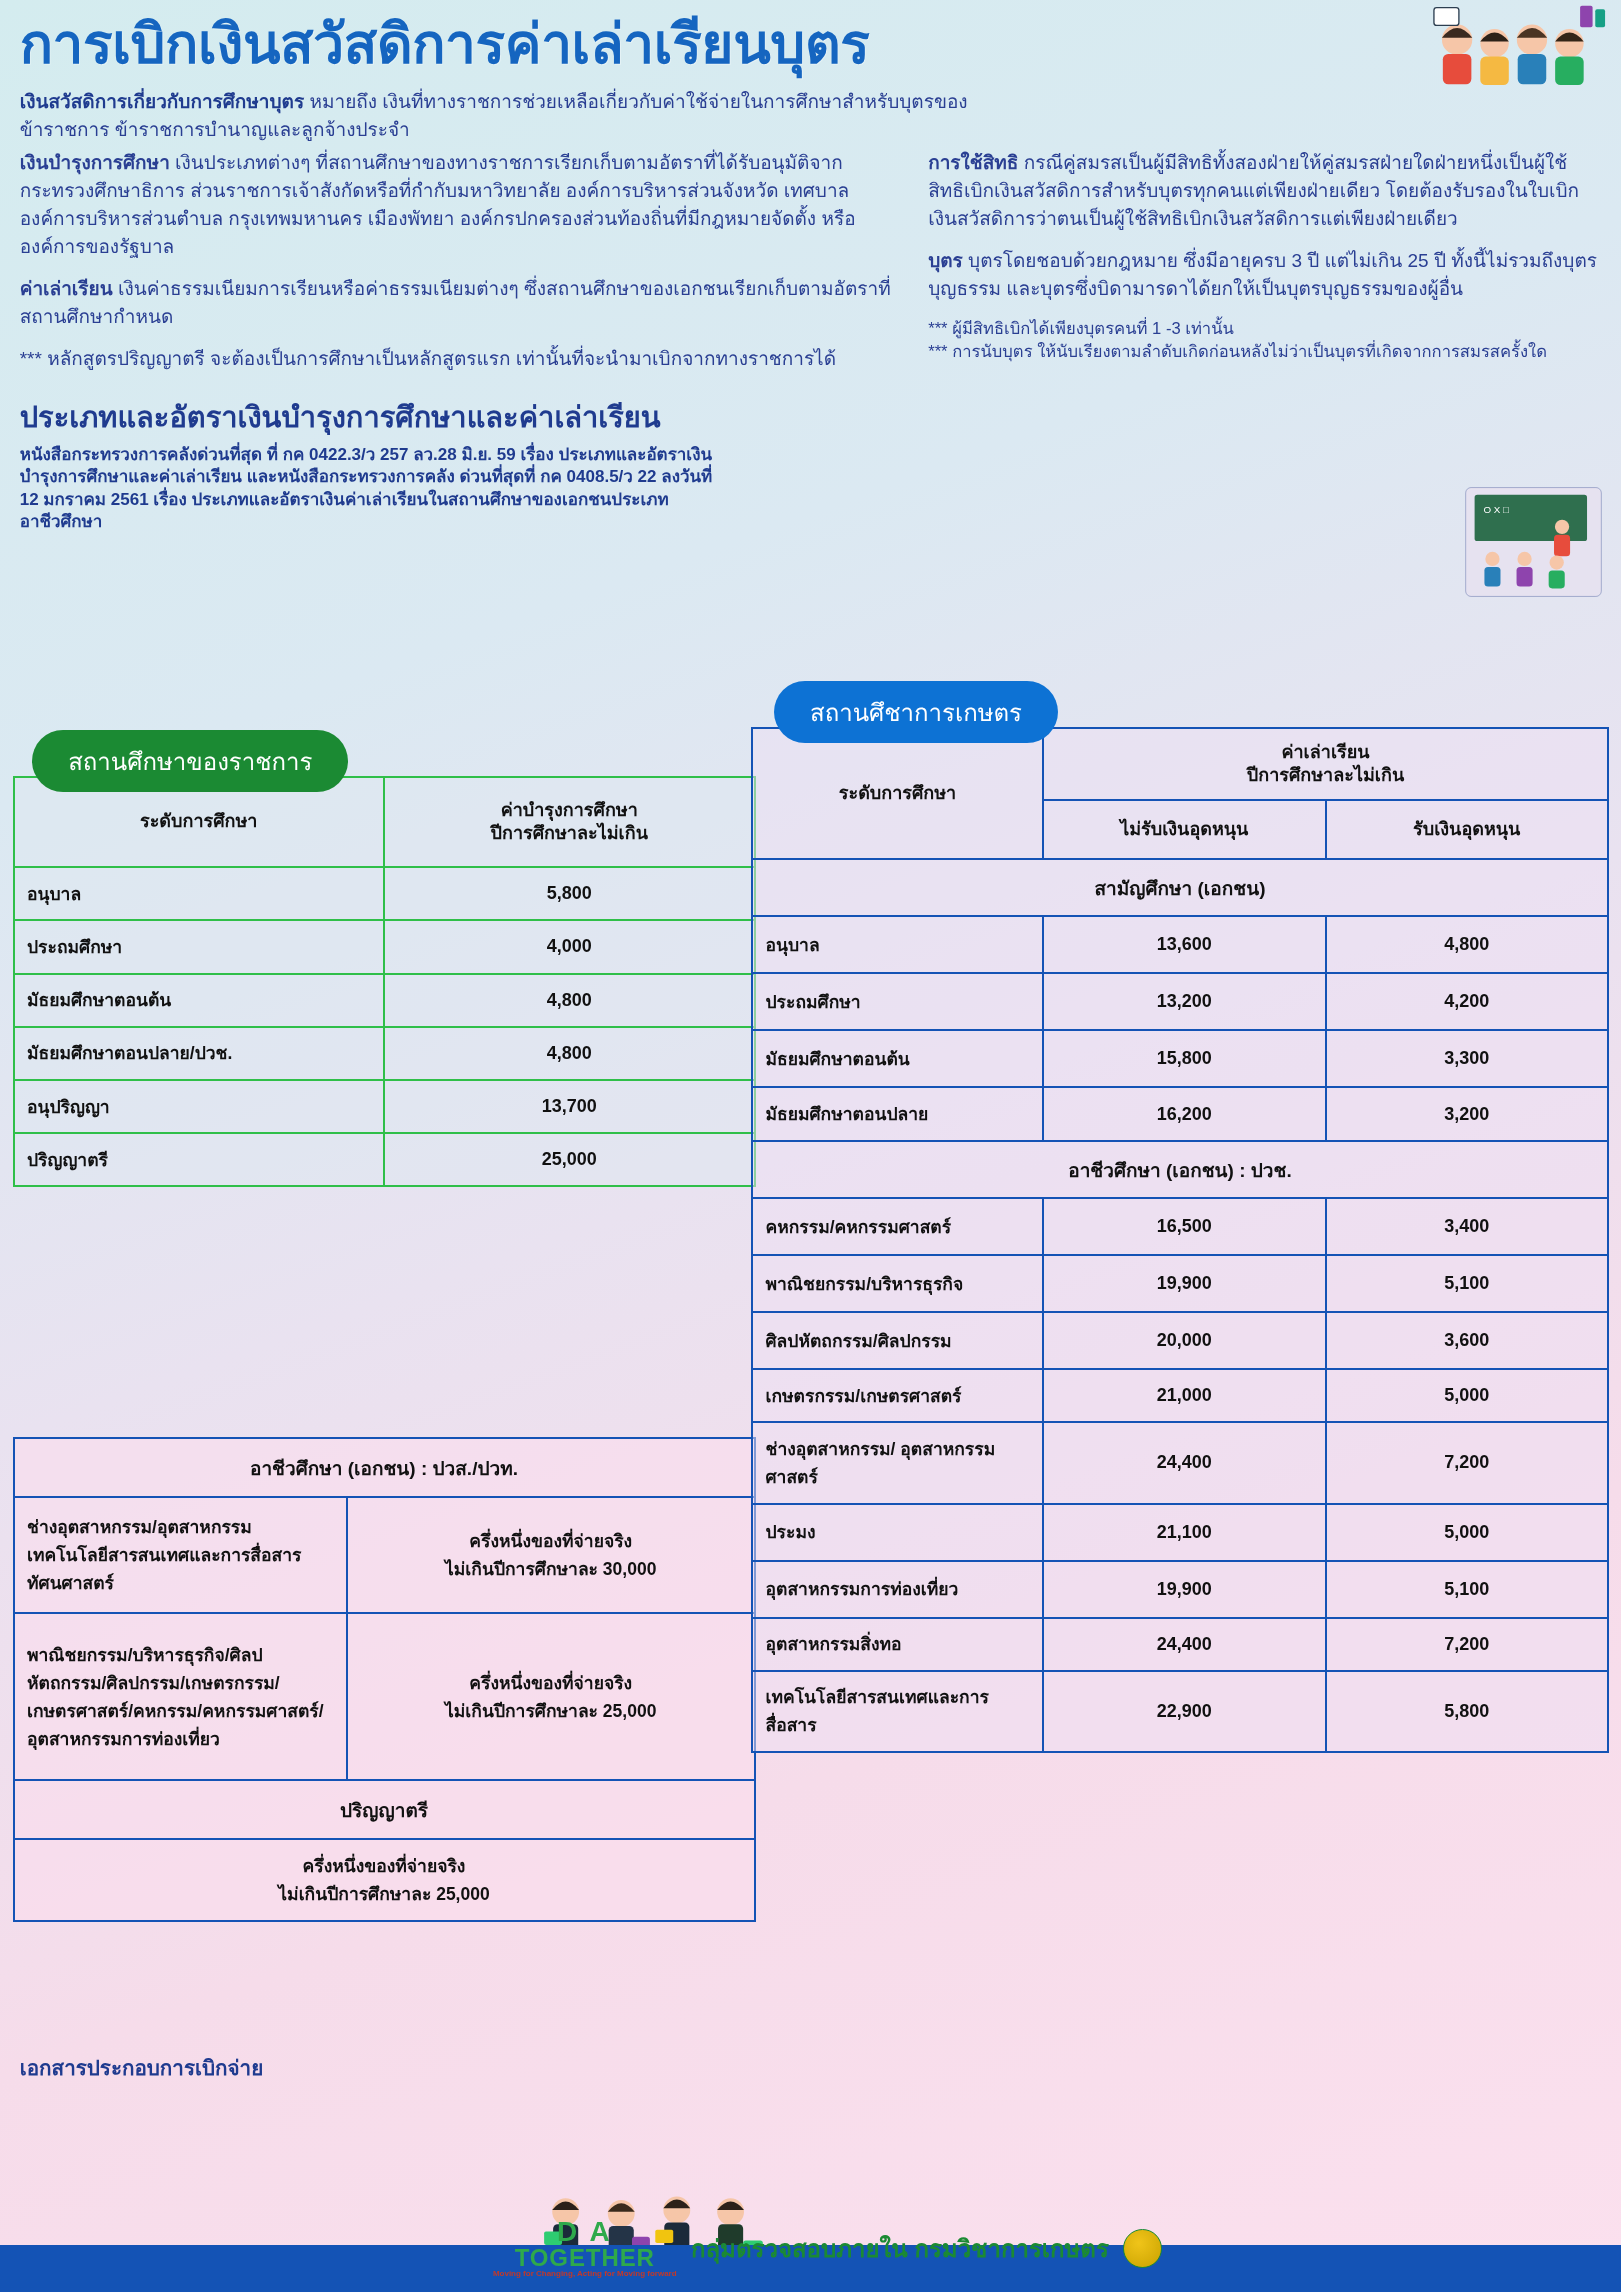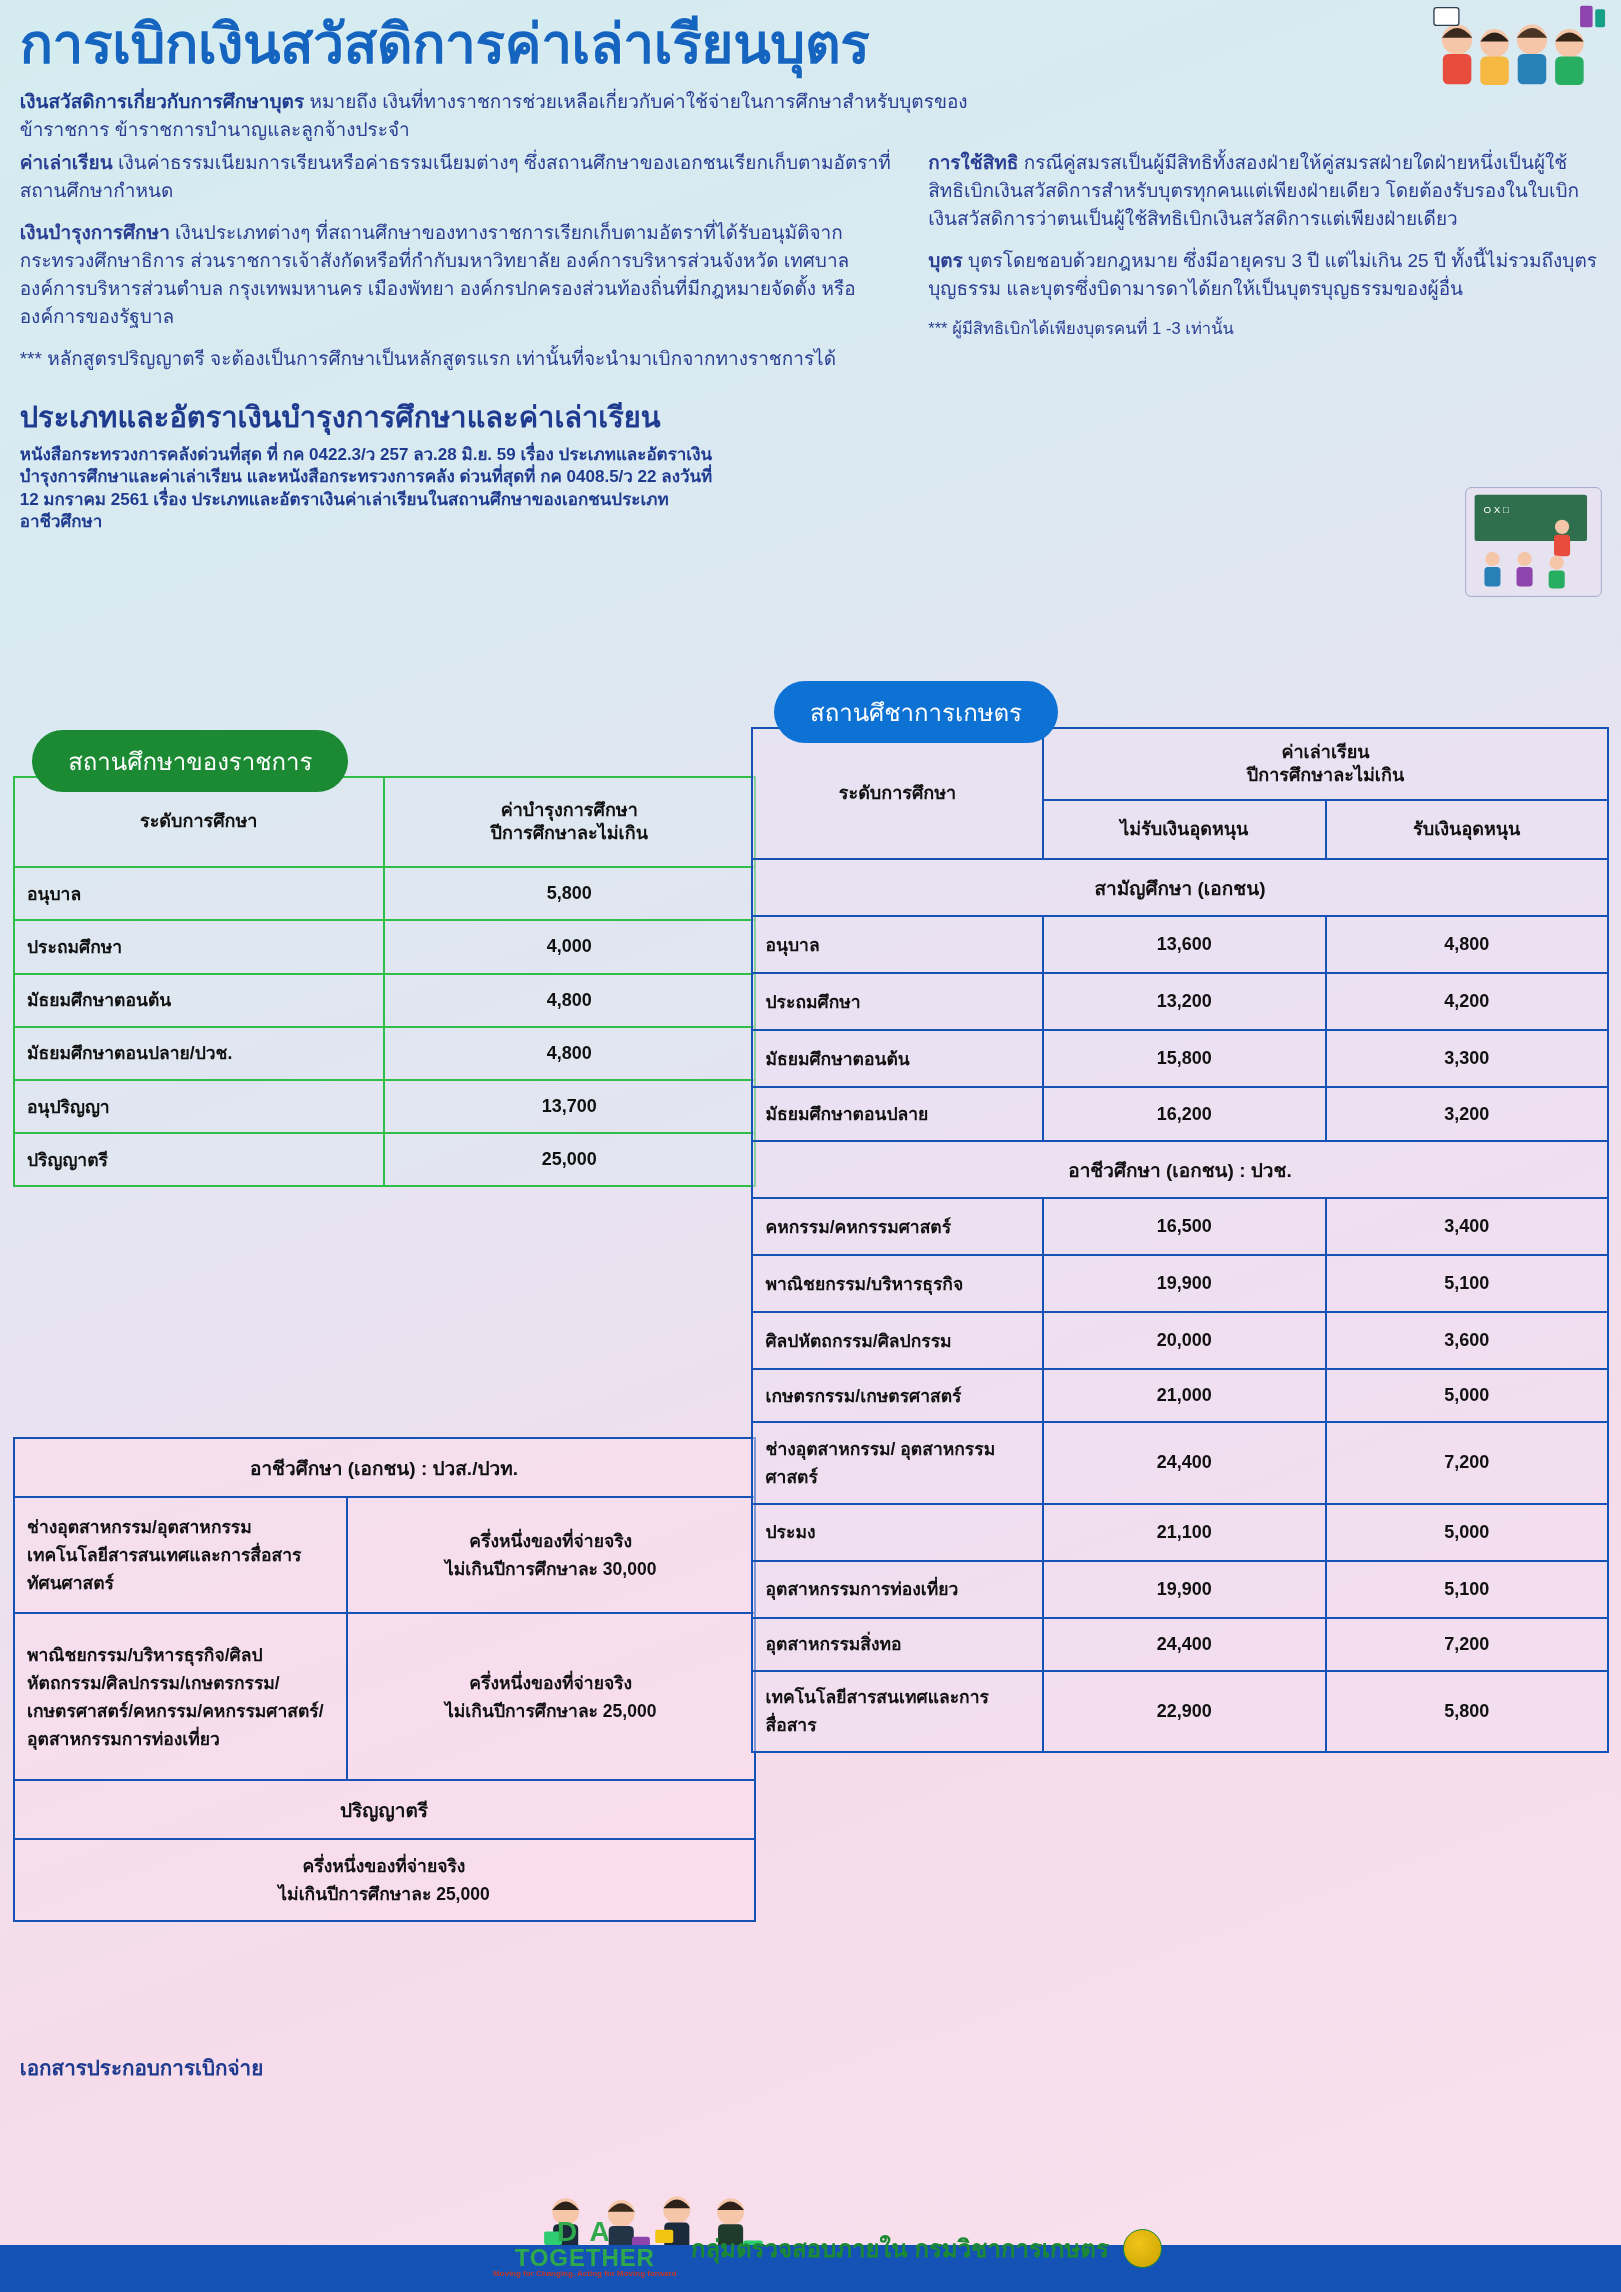"ค่าเล่าเรียน เงินค่าธรรมเนียมการเรียนหรือค่าธรรมเนียมต่างๆ" div.ptxt { order: before "เงินบำรุงการศึกษา เงินประเภทต่างๆ" -> after "เงินบำรุงการศึกษา เงินประเภทต่างๆ" }
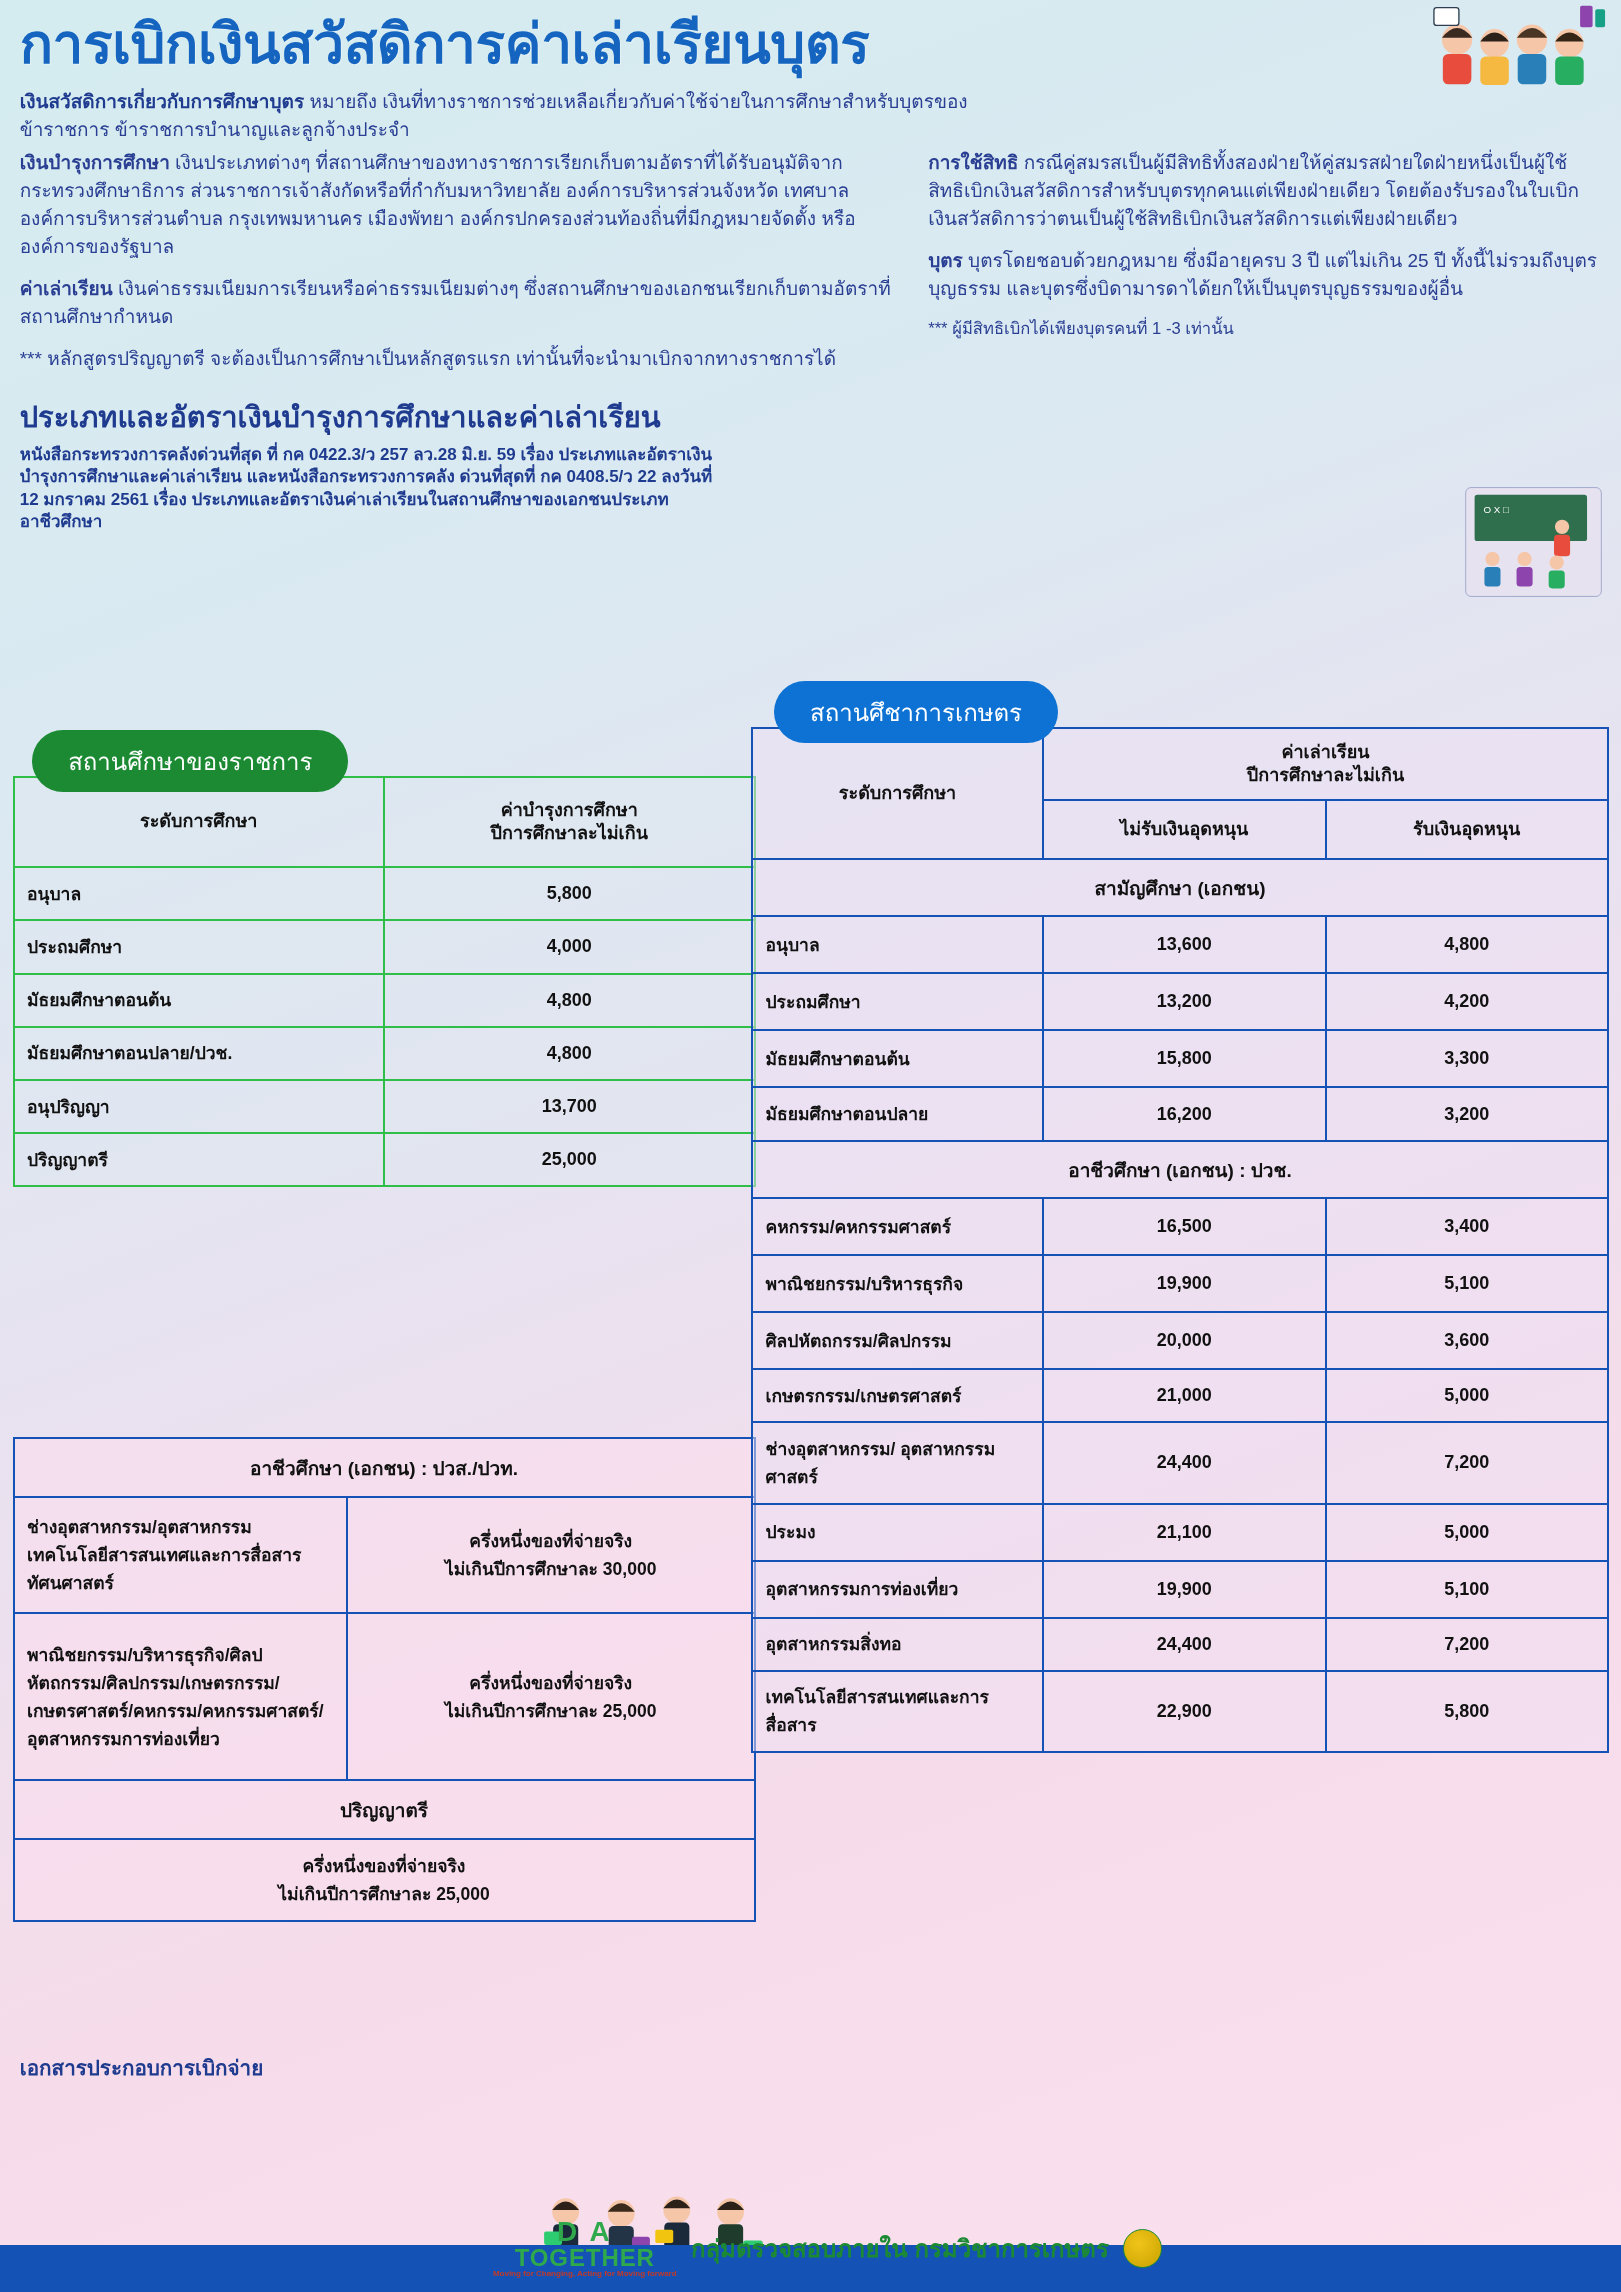"*** การนับบุตร" div.stars { html: none -> <div>*** การนับบุตร ให้นับเรียงตามลำดับเกิดก่อนหลังไม่ว่าเป็นบุตรที่เกิดจากการสมรสครั้งใด</div> }
